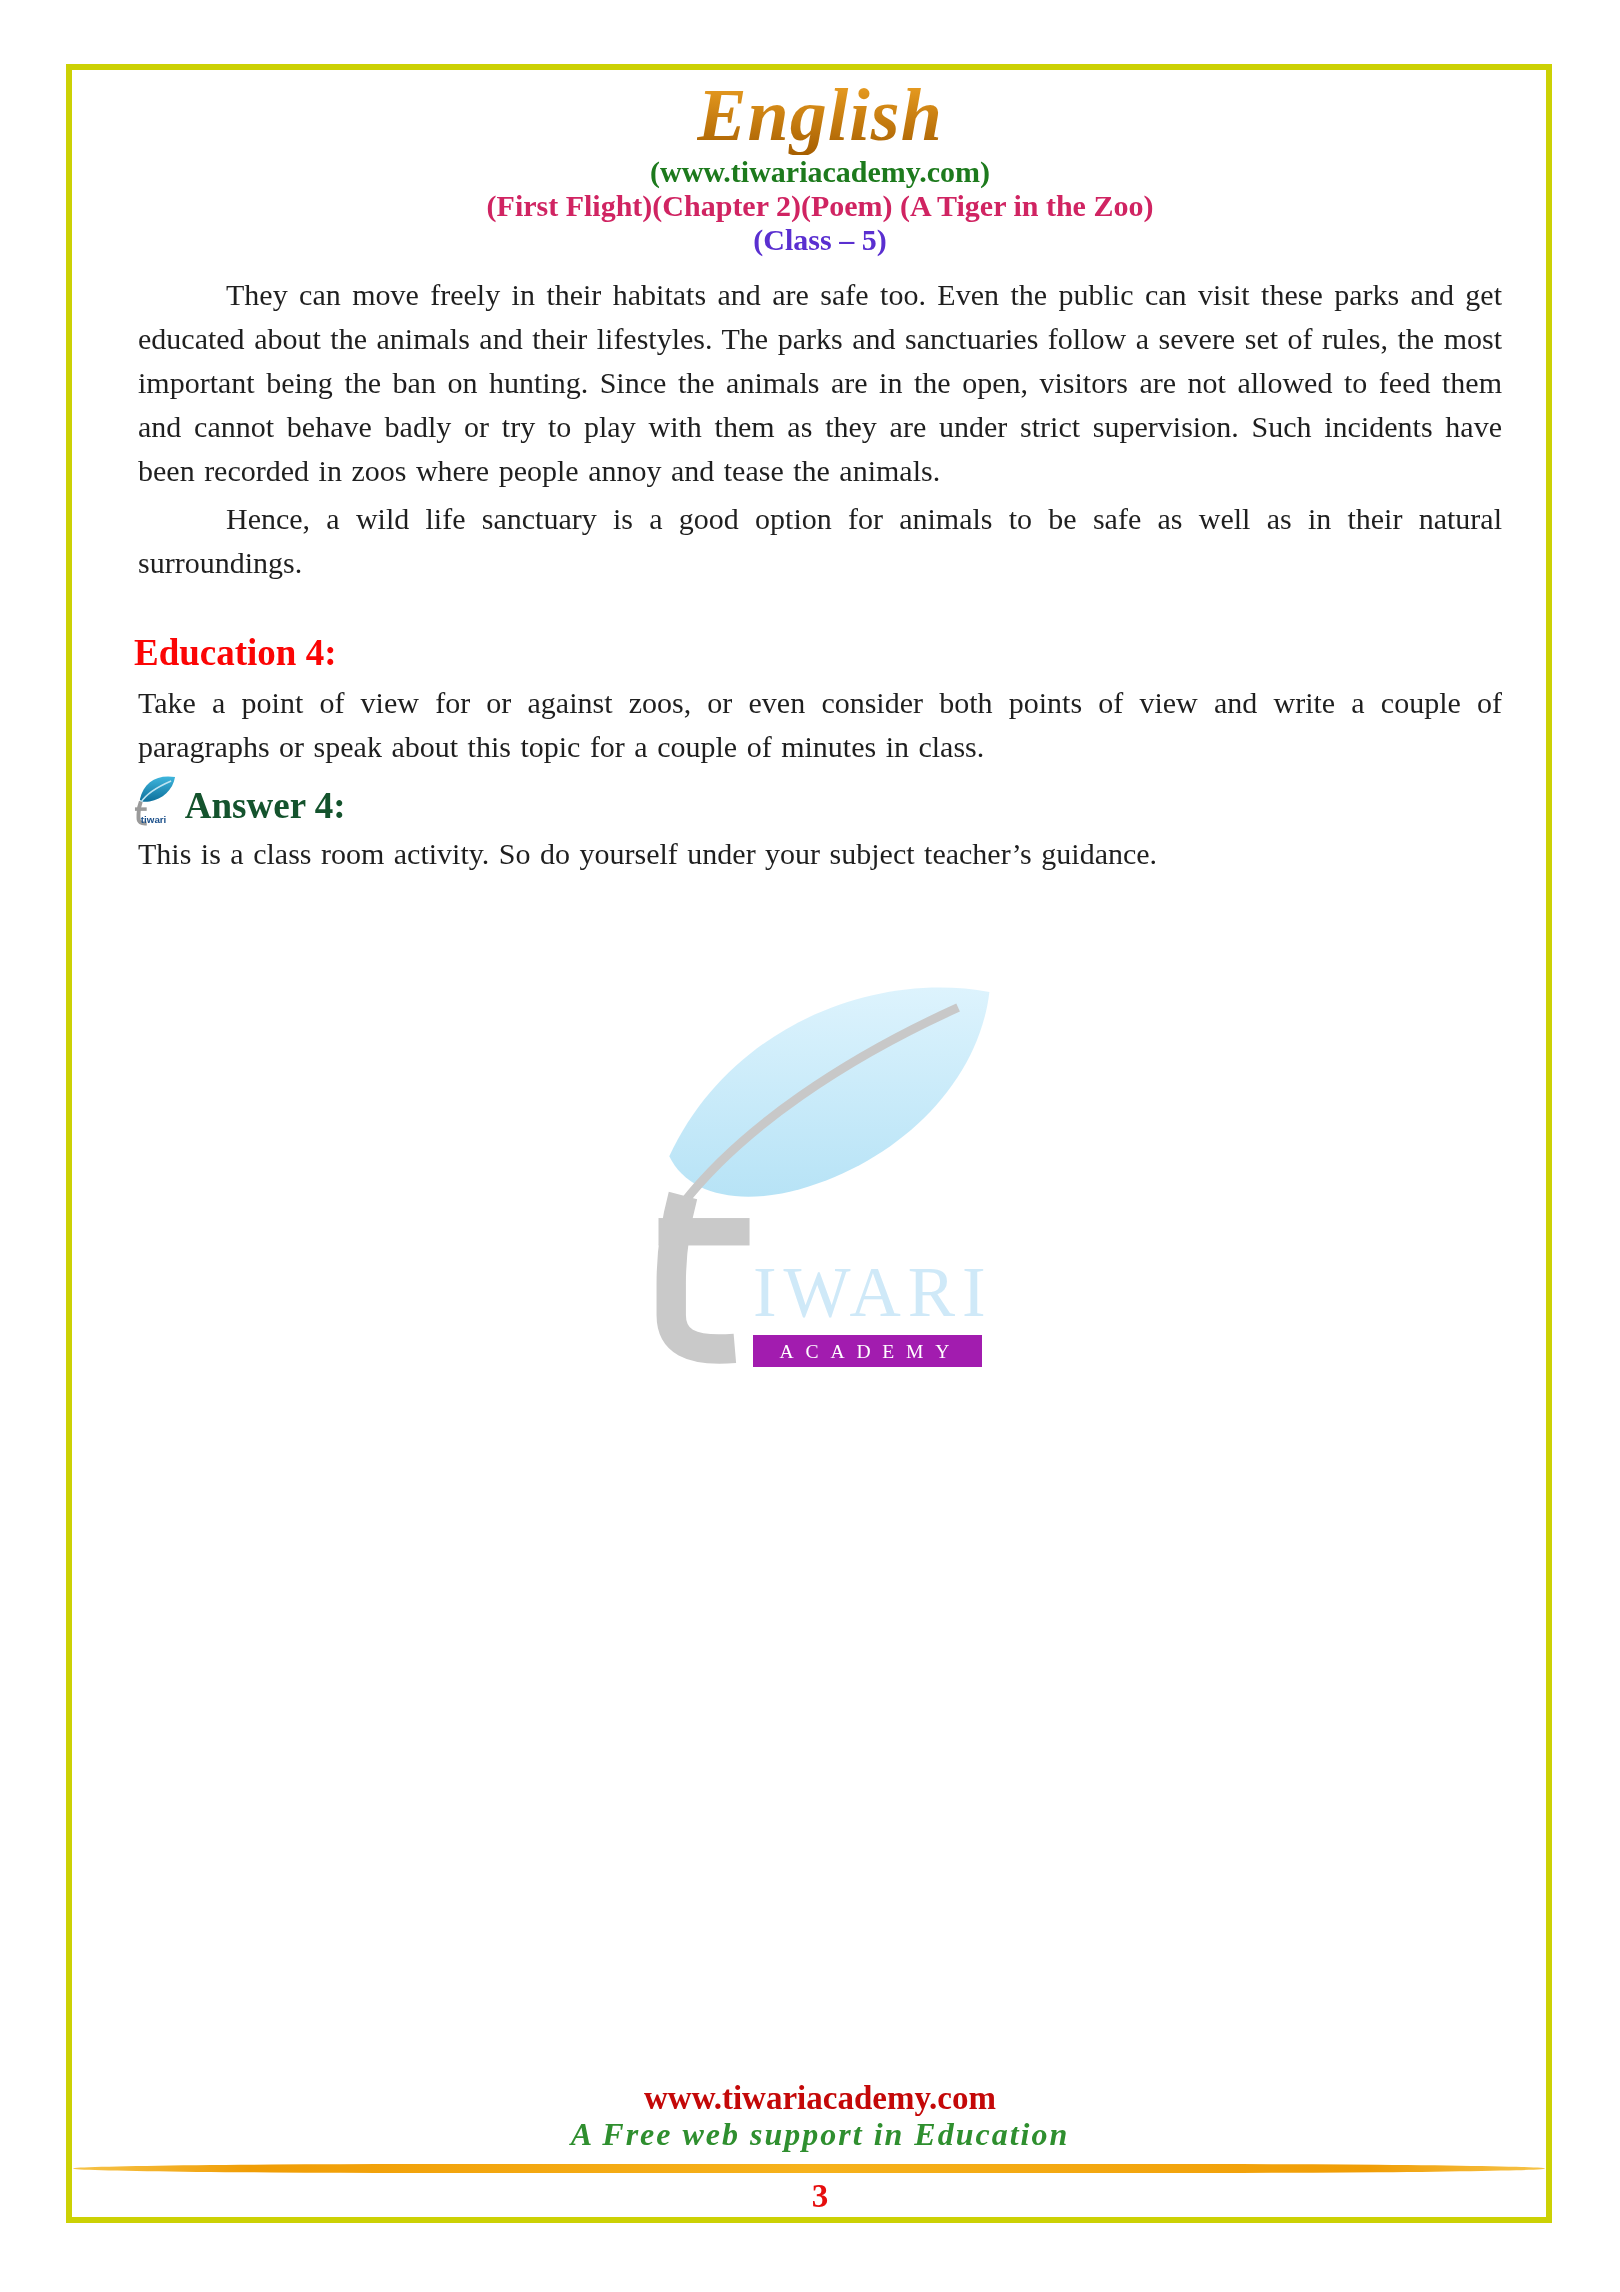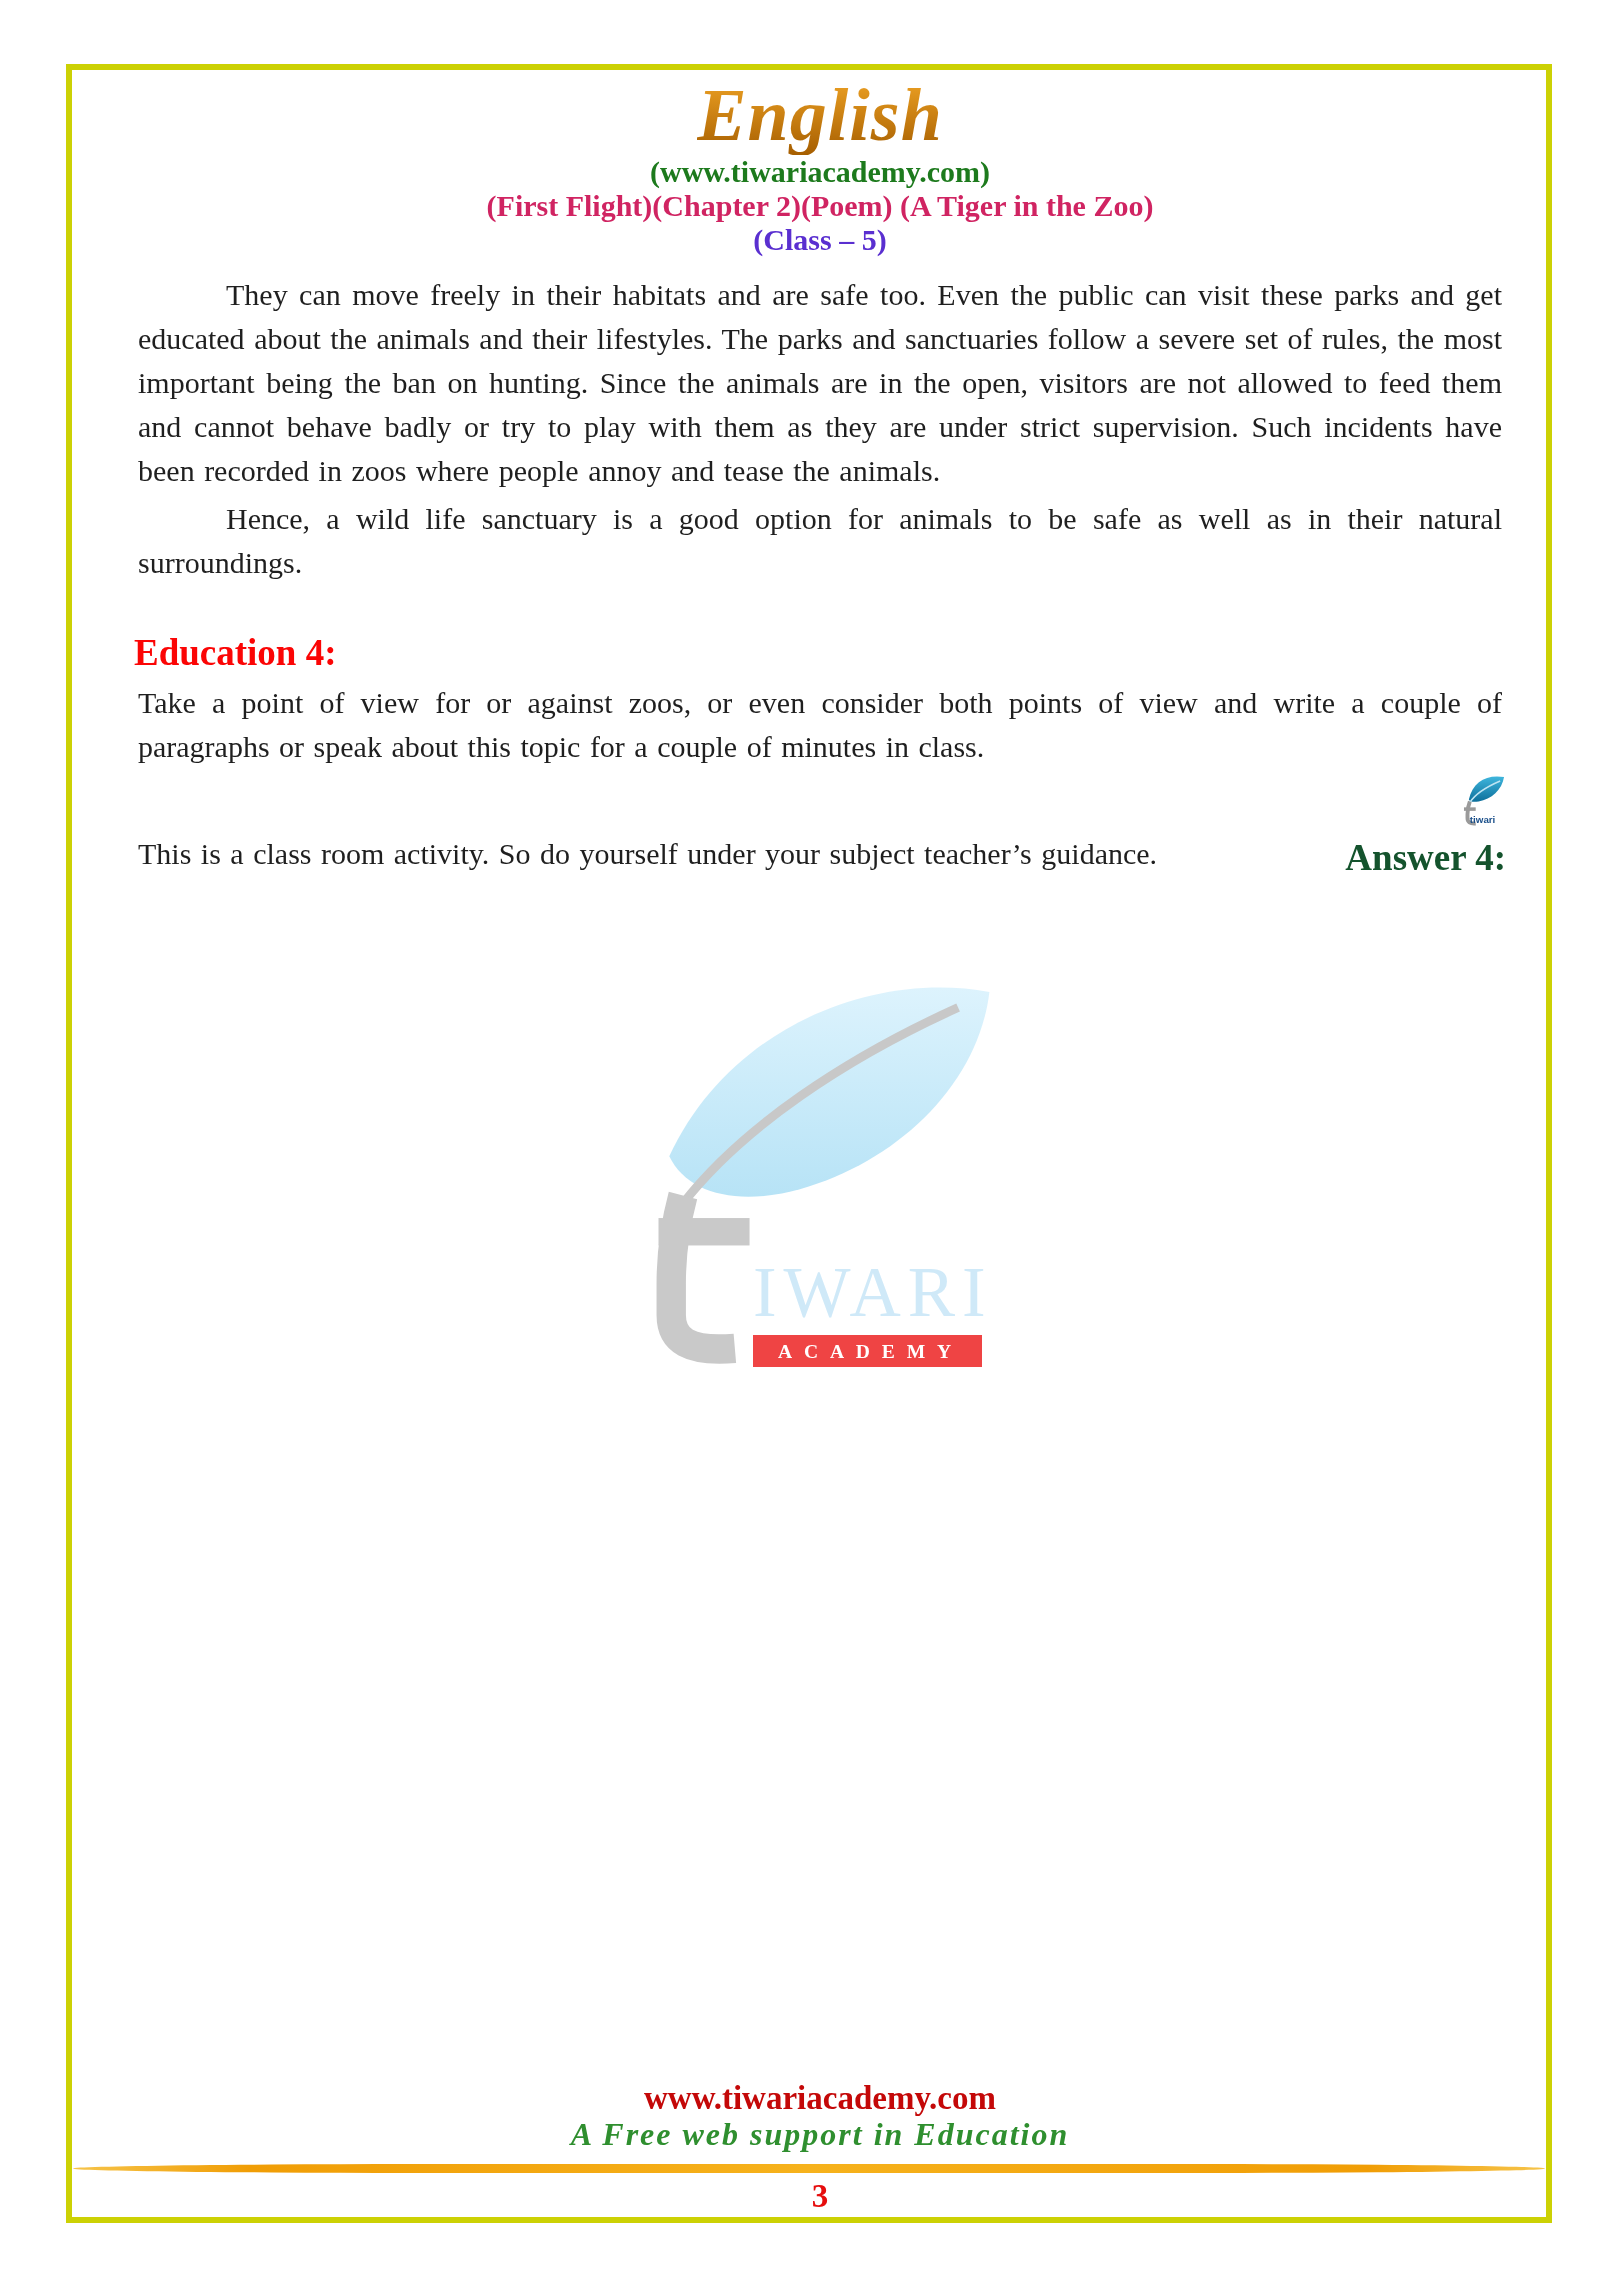"tiwari" .a-heading-row { flex-direction: column -> none }
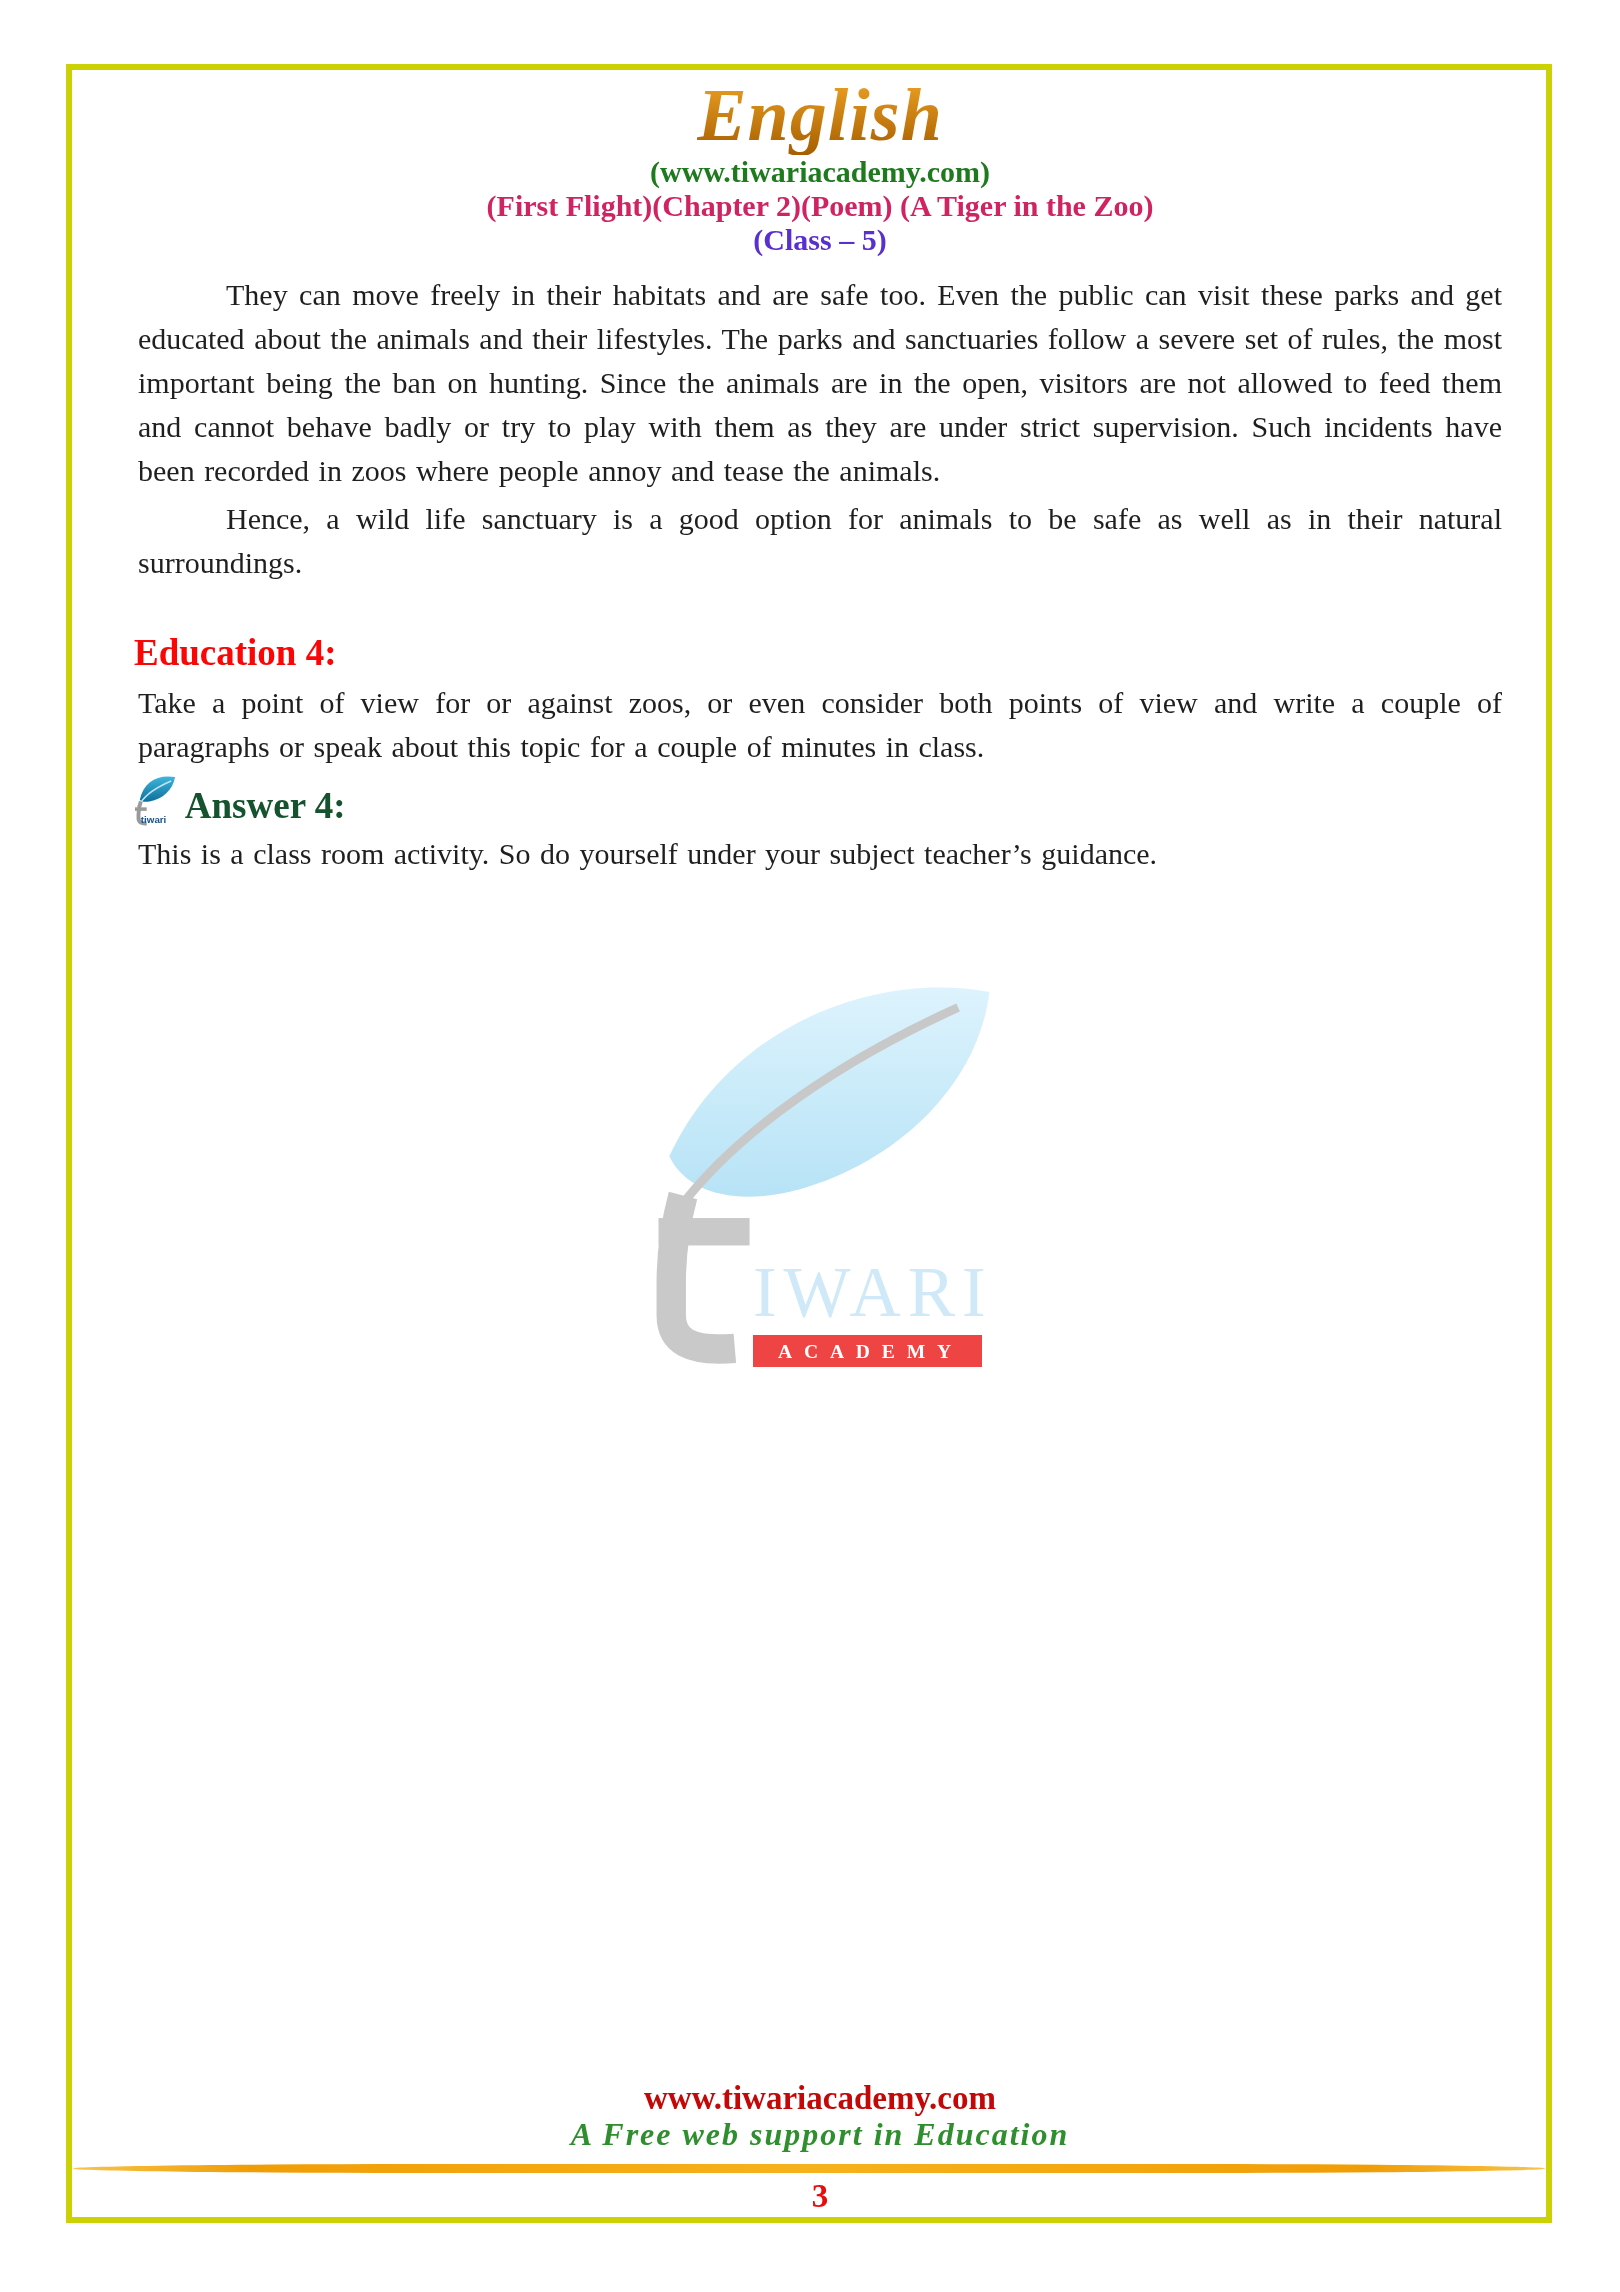"ACADEMY" .wm-band { background: #ef4444 -> #a21caf; font-weight: bold -> normal }
